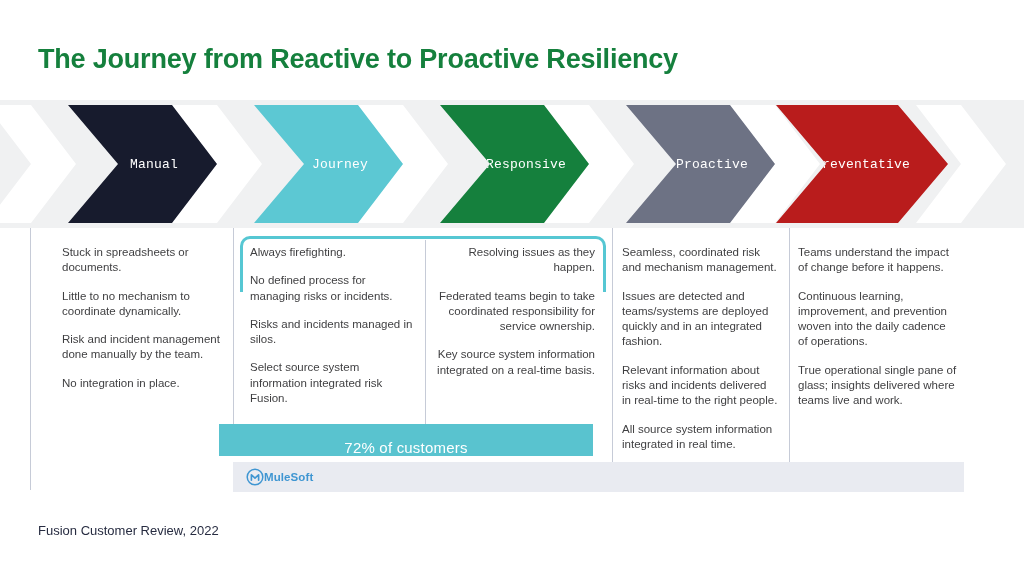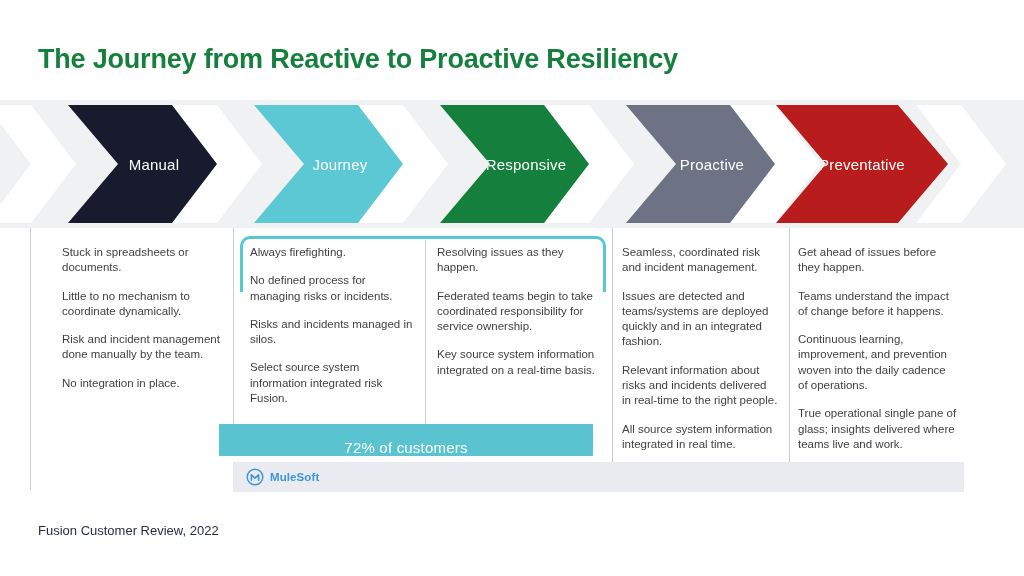"Manual" .arrow-label { font-family: none -> Liberation Mono, monospace; font-size: 15px -> 13px }
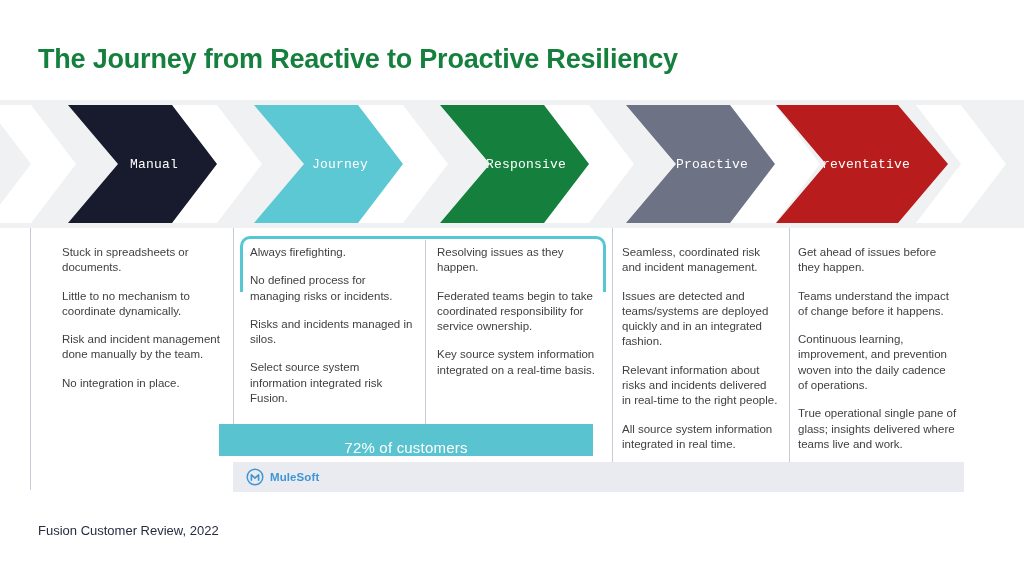"Resolving issues as they happen." div.col { text-align: none -> right }
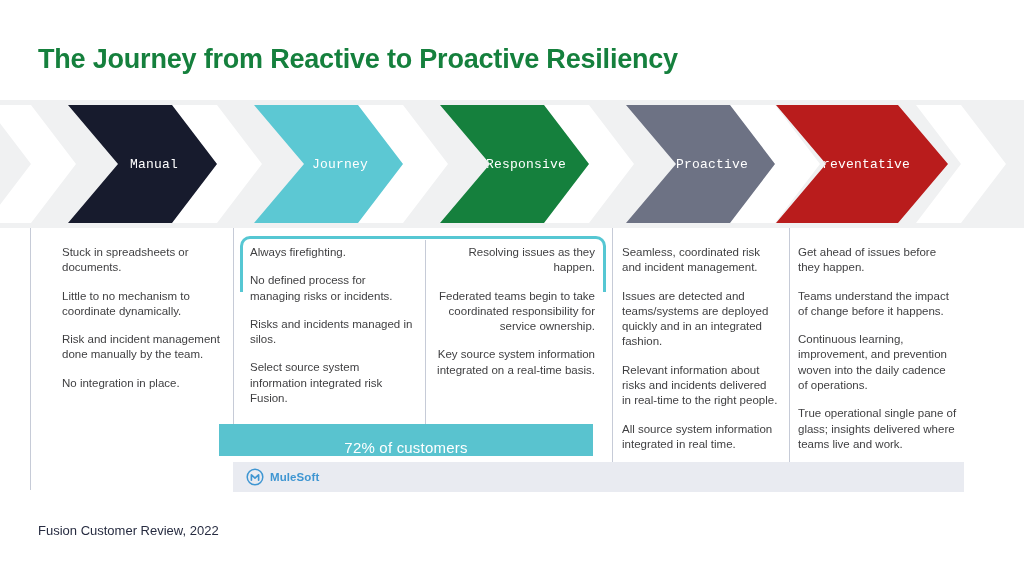"Seamless, coordinated risk and incident" p { text: incident -> mechanism }
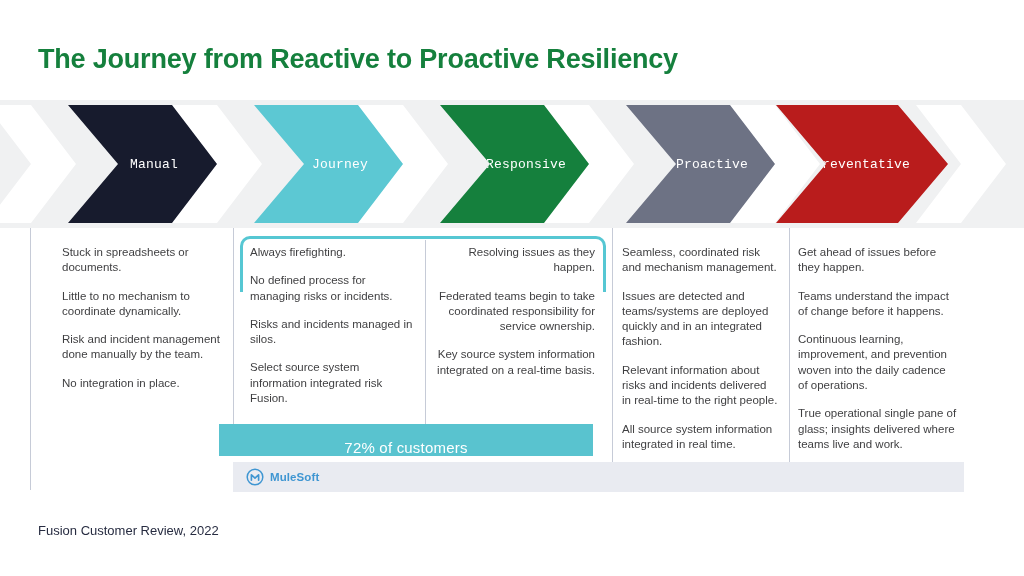"Get ahead of issues before" p { html: <p>Get ahead of issues before they happen.</p> -> none }
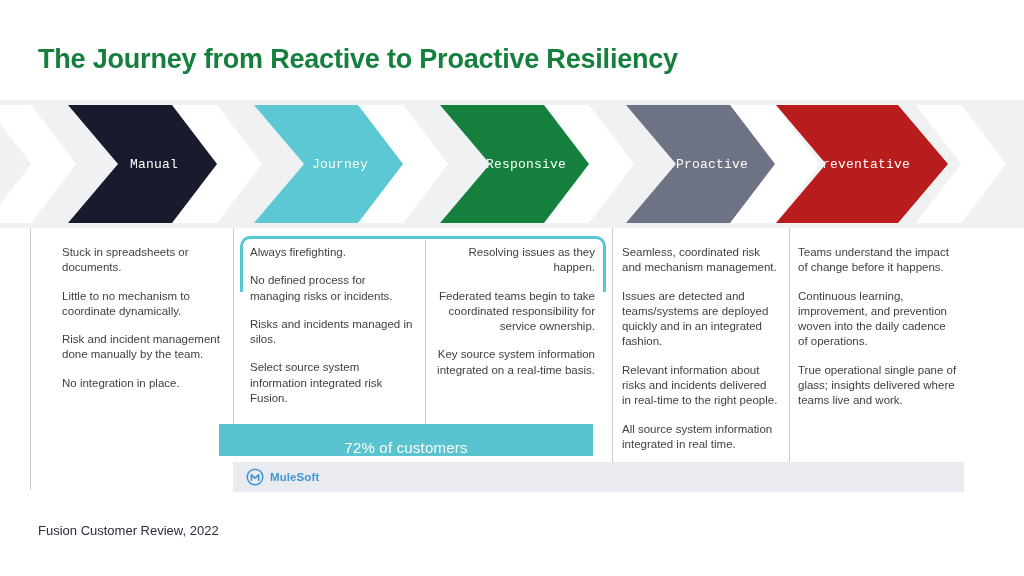"MuleSoft" .brand-bar { gap: 6px -> none }
